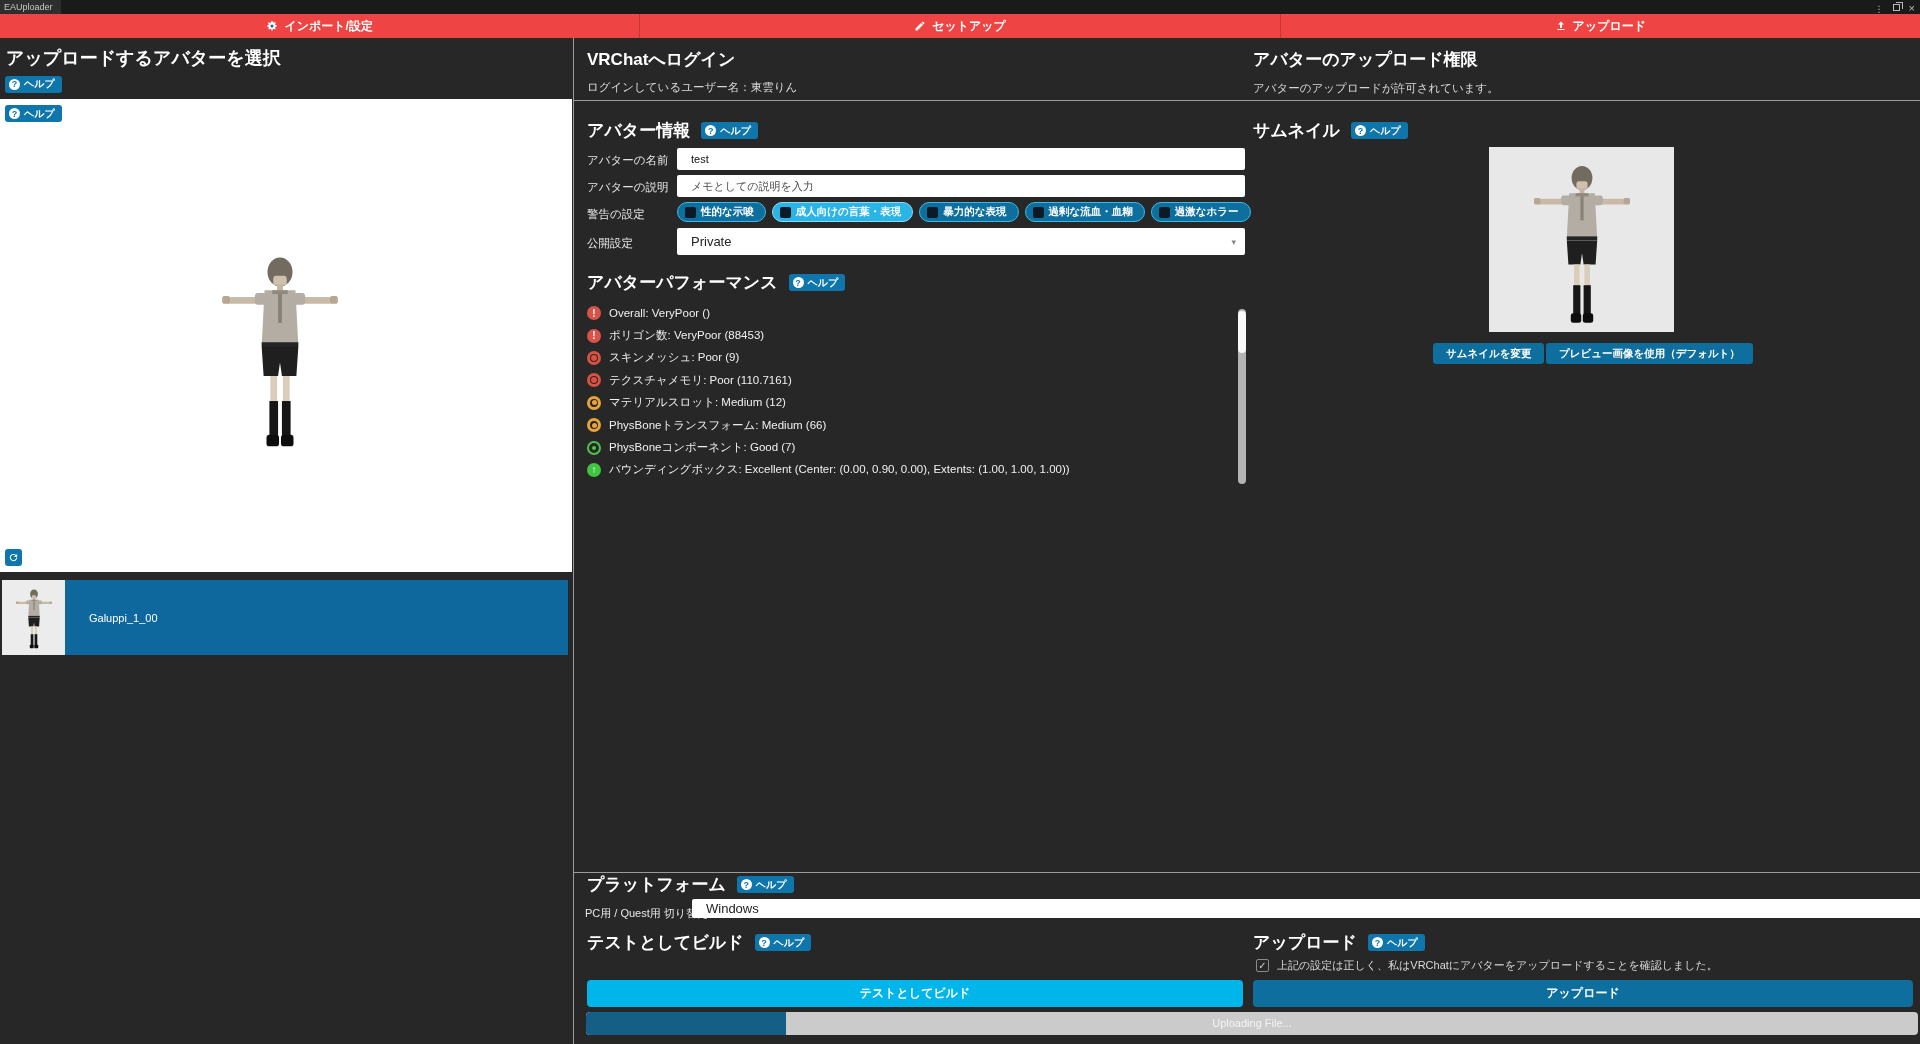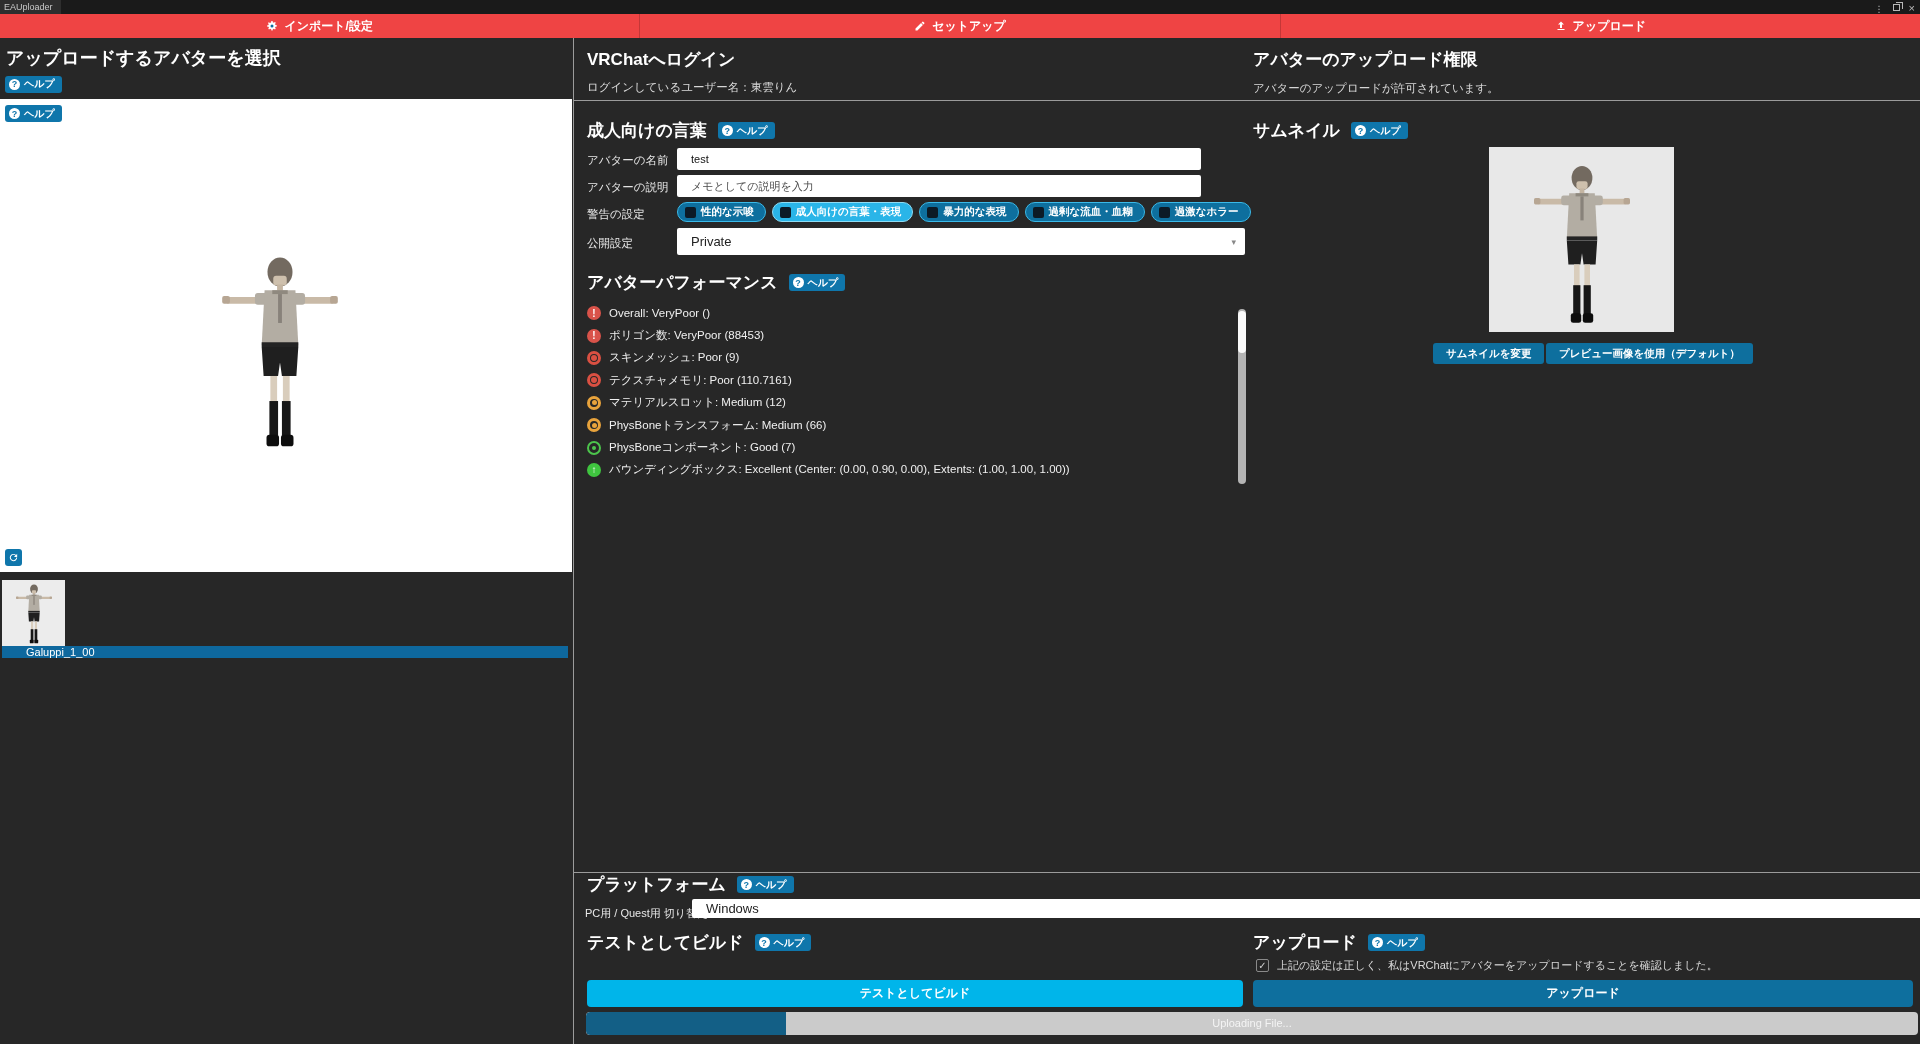"成人向けの言葉" span.t { text: 成人向けの言葉 -> アバター情報 }
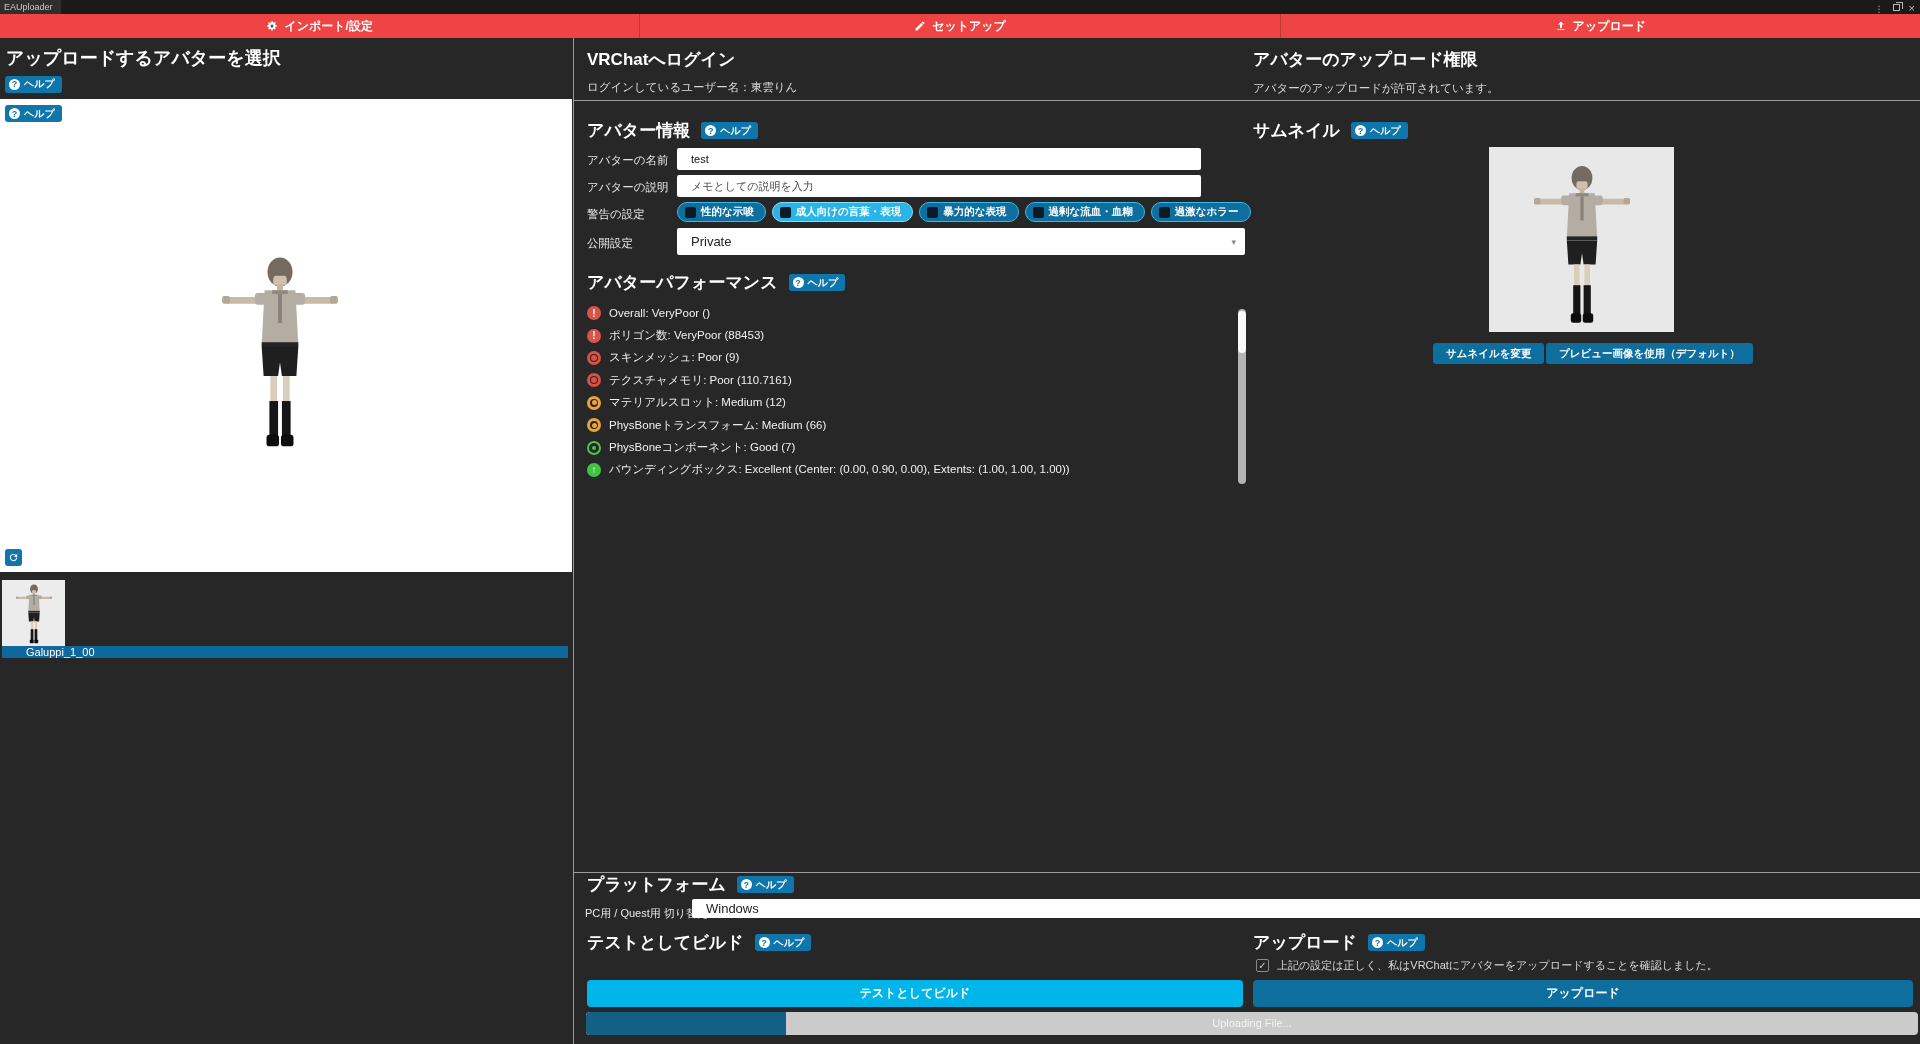"test" .tinput { width: 524px -> 568px }
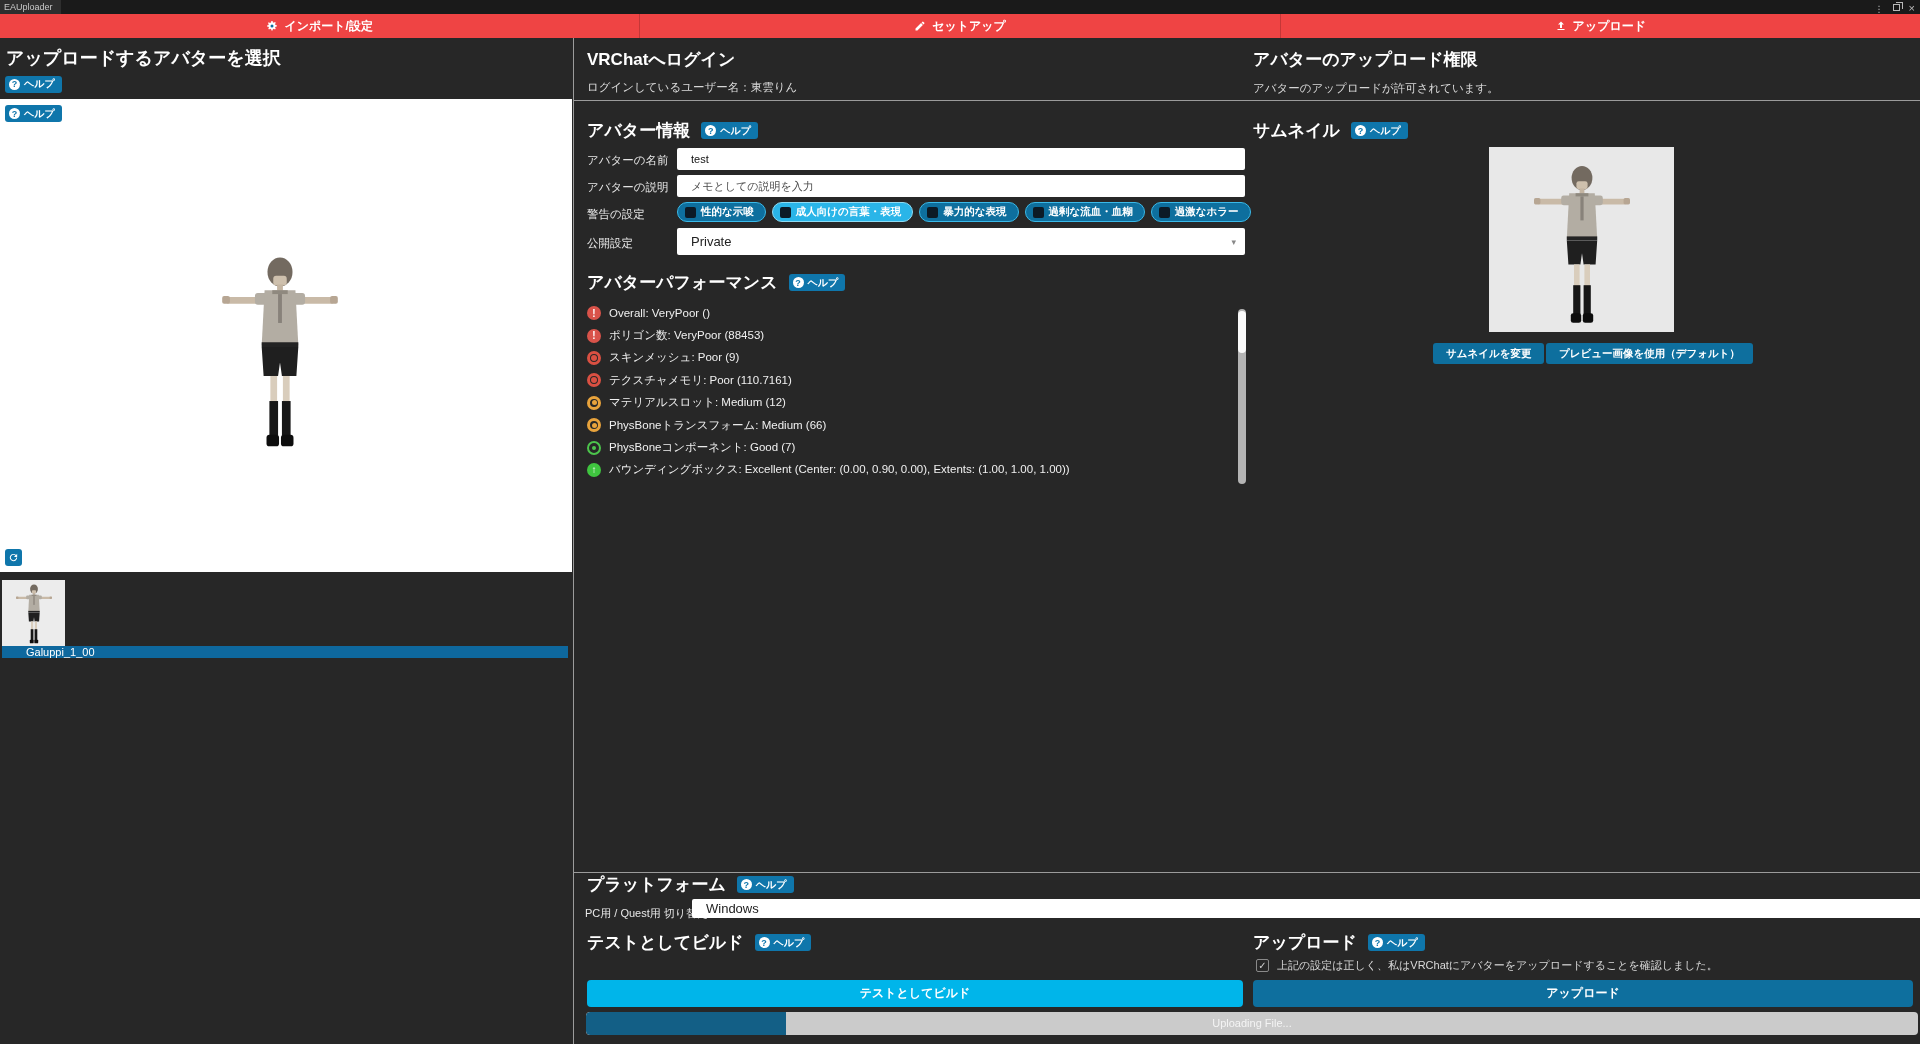"Galuppi_1_00" .list-row { flex-direction: column -> none }
